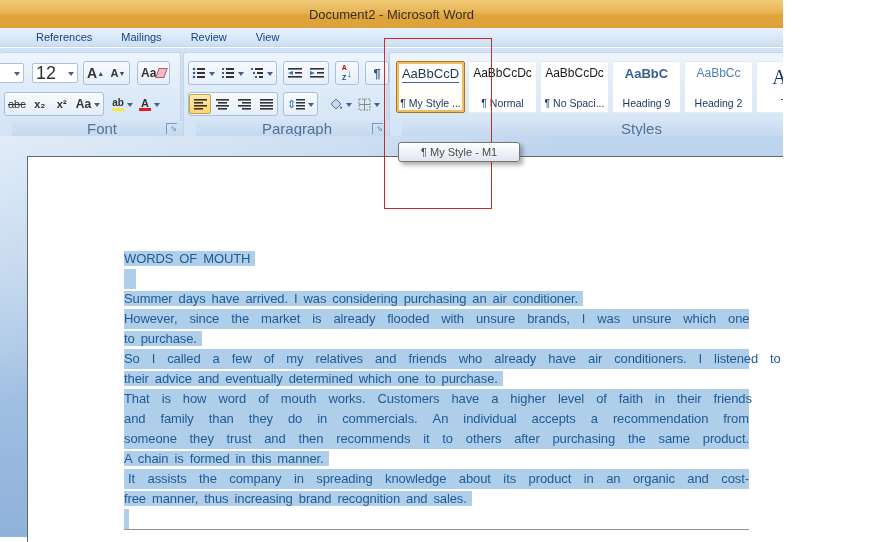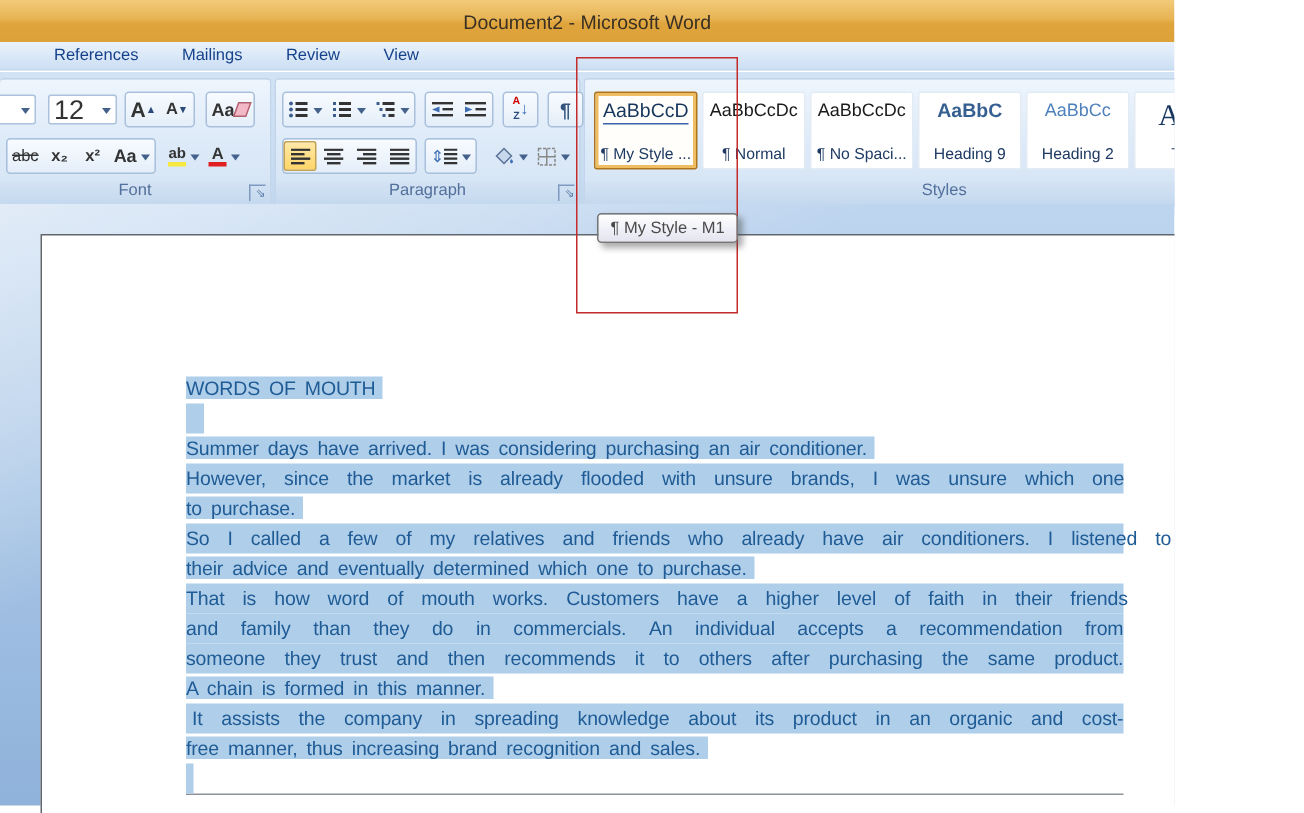"Font" .grouplabel { align-items: flex-start -> flex-end; font-size: 11px -> 15px; left: 0 -> 12px }
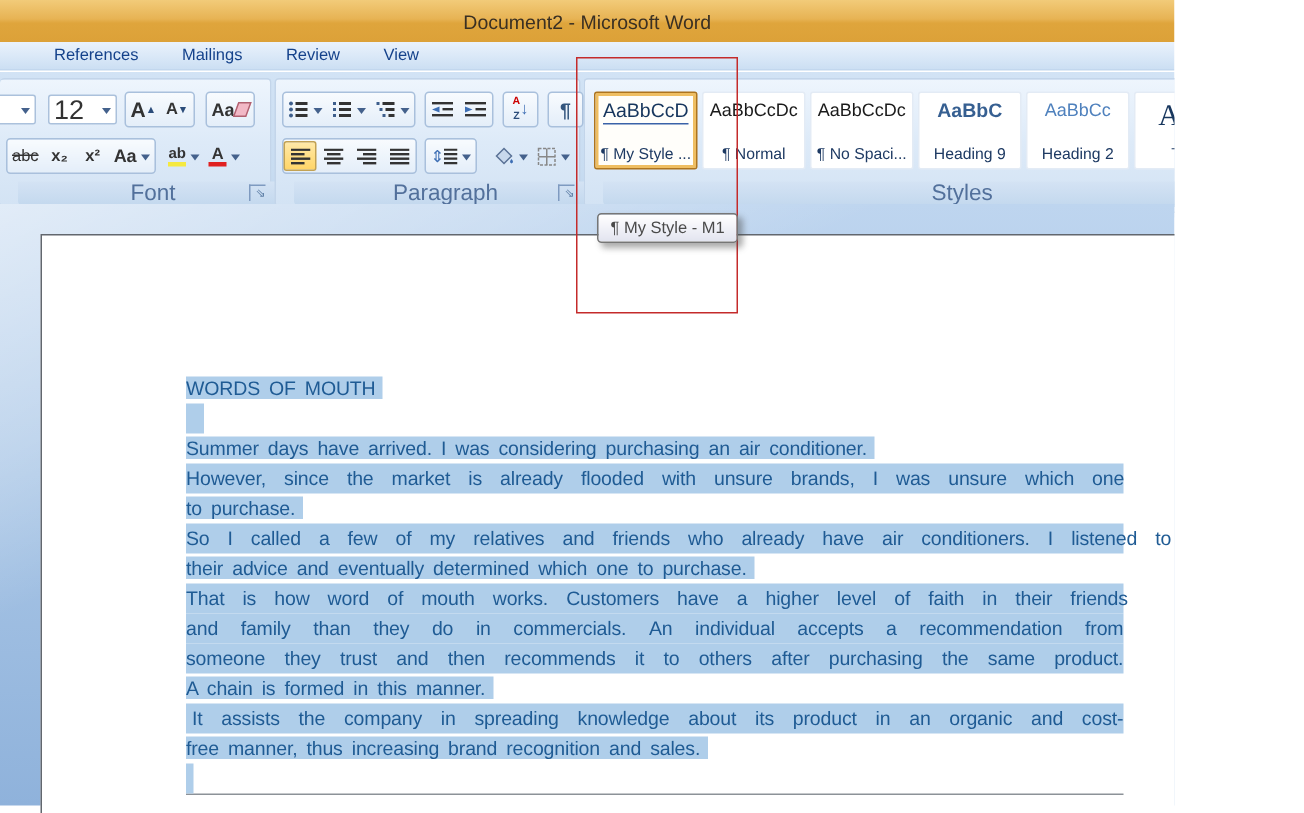"¶ My Style - M1" .tooltip { padding: 3px 8px -> 3px 22px }
